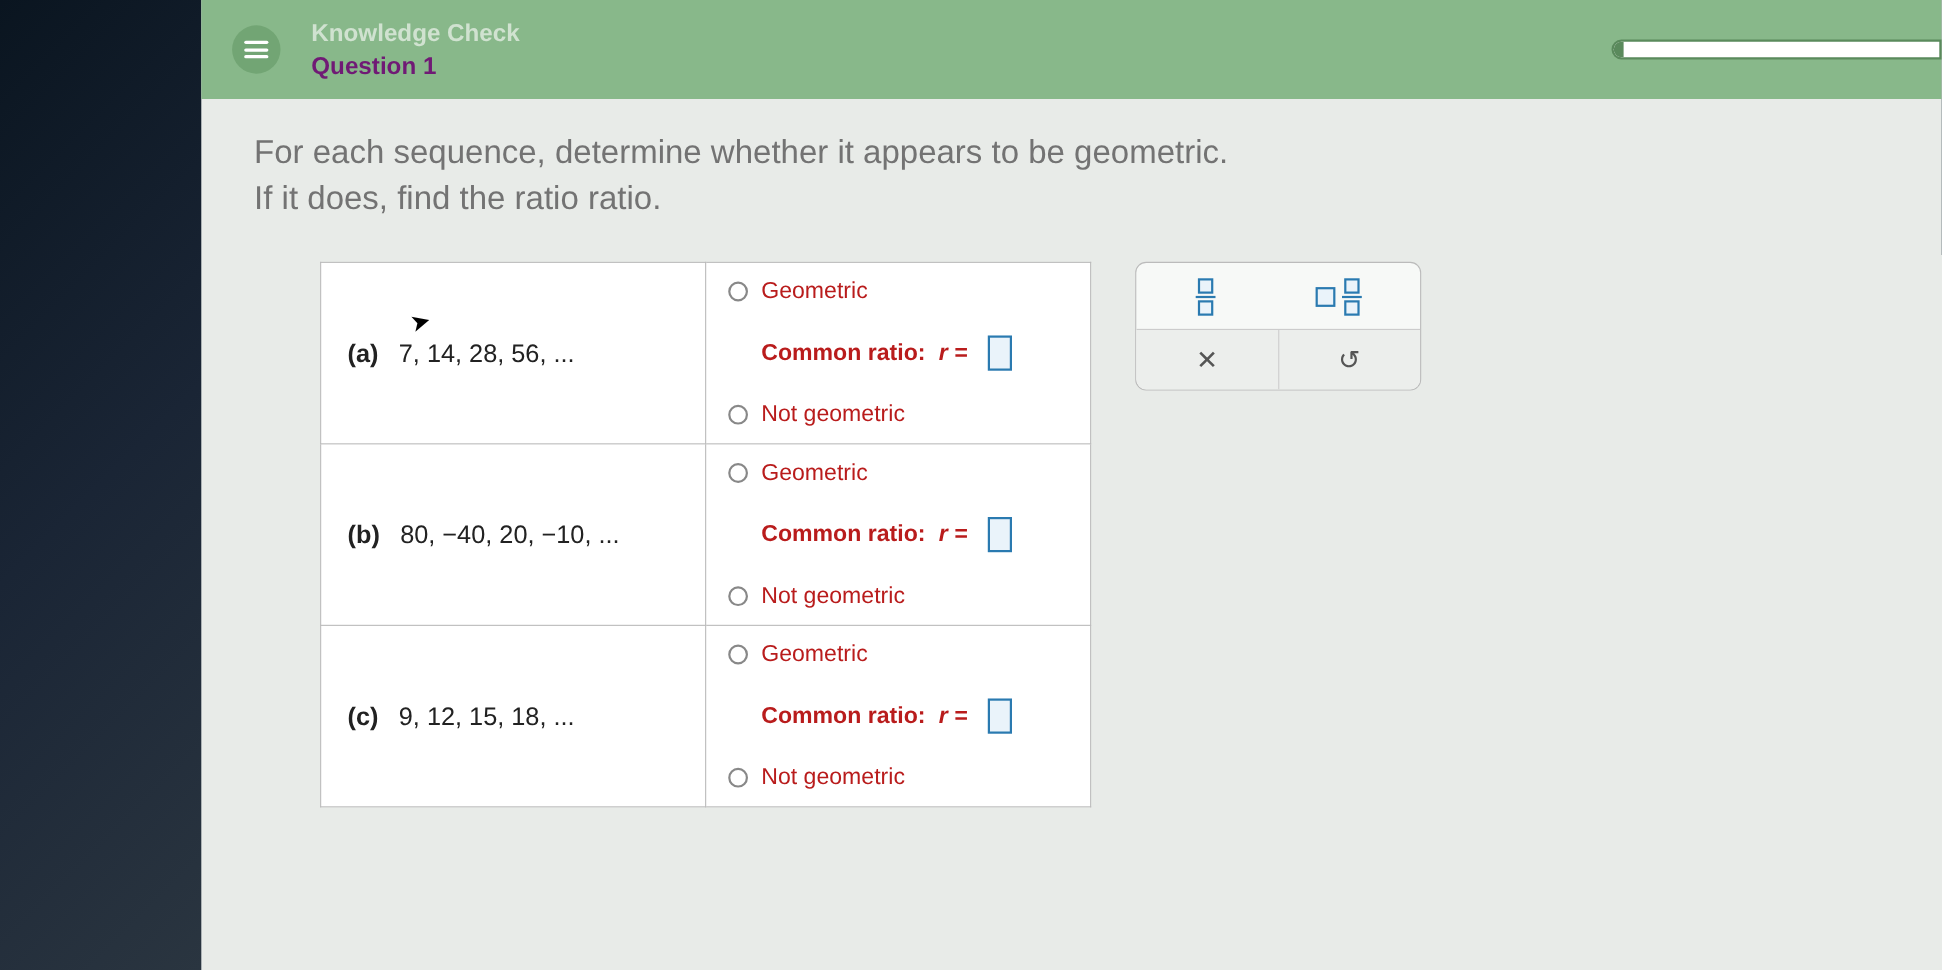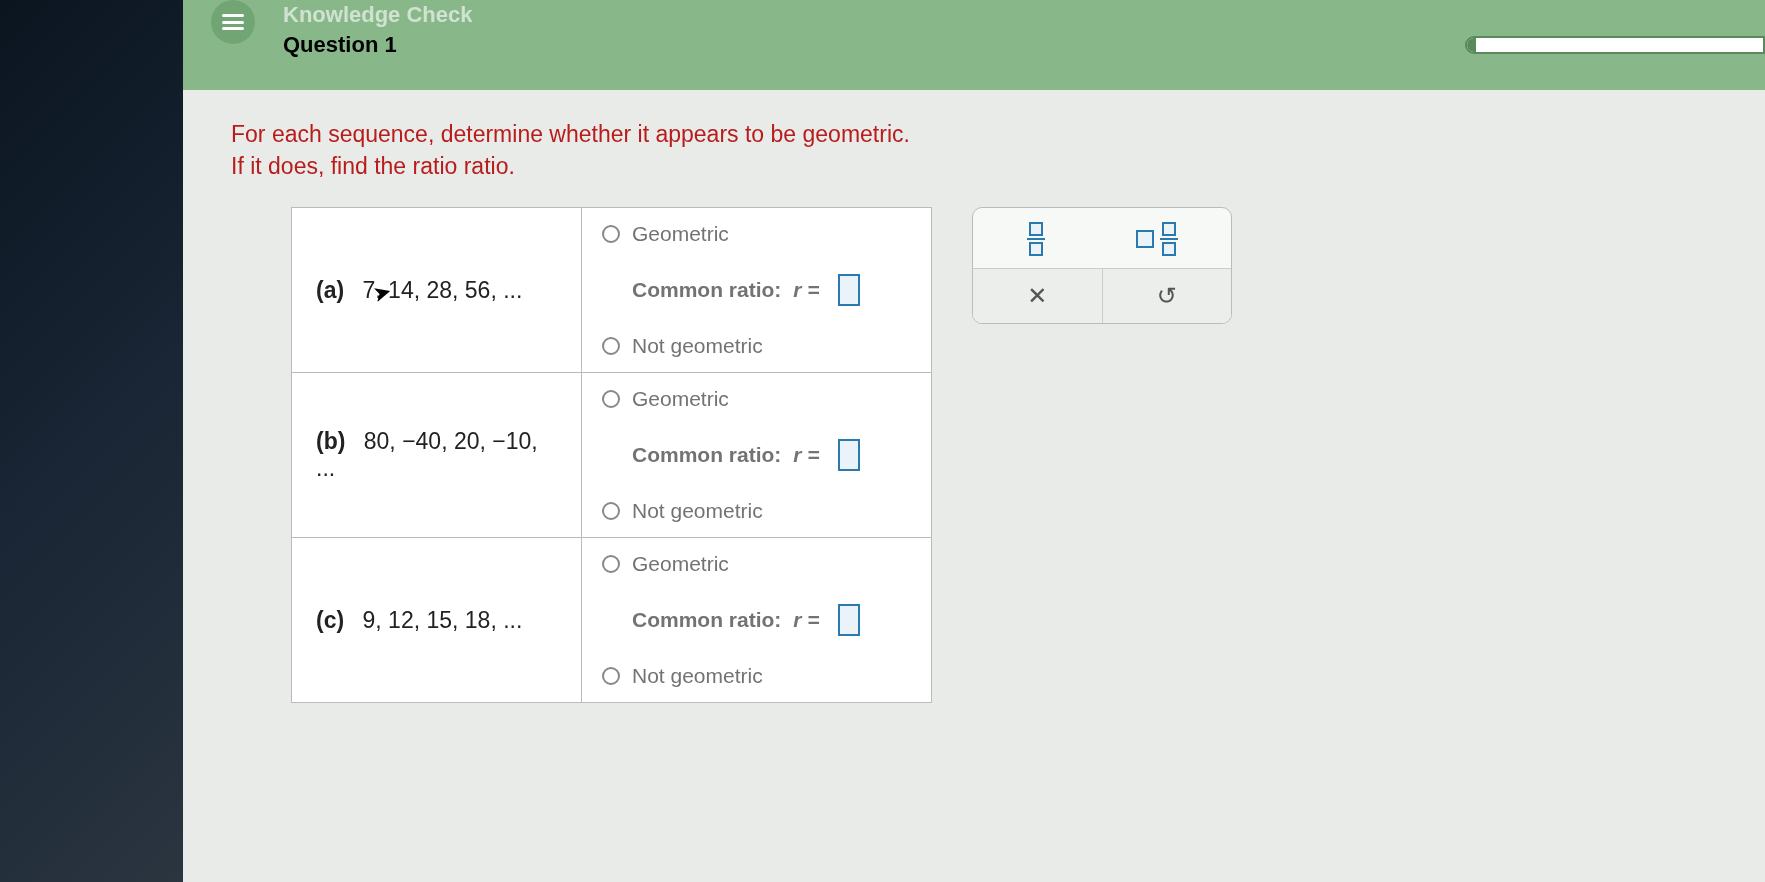"Knowledge Check" .top-bar { align-items: flex-start -> center }
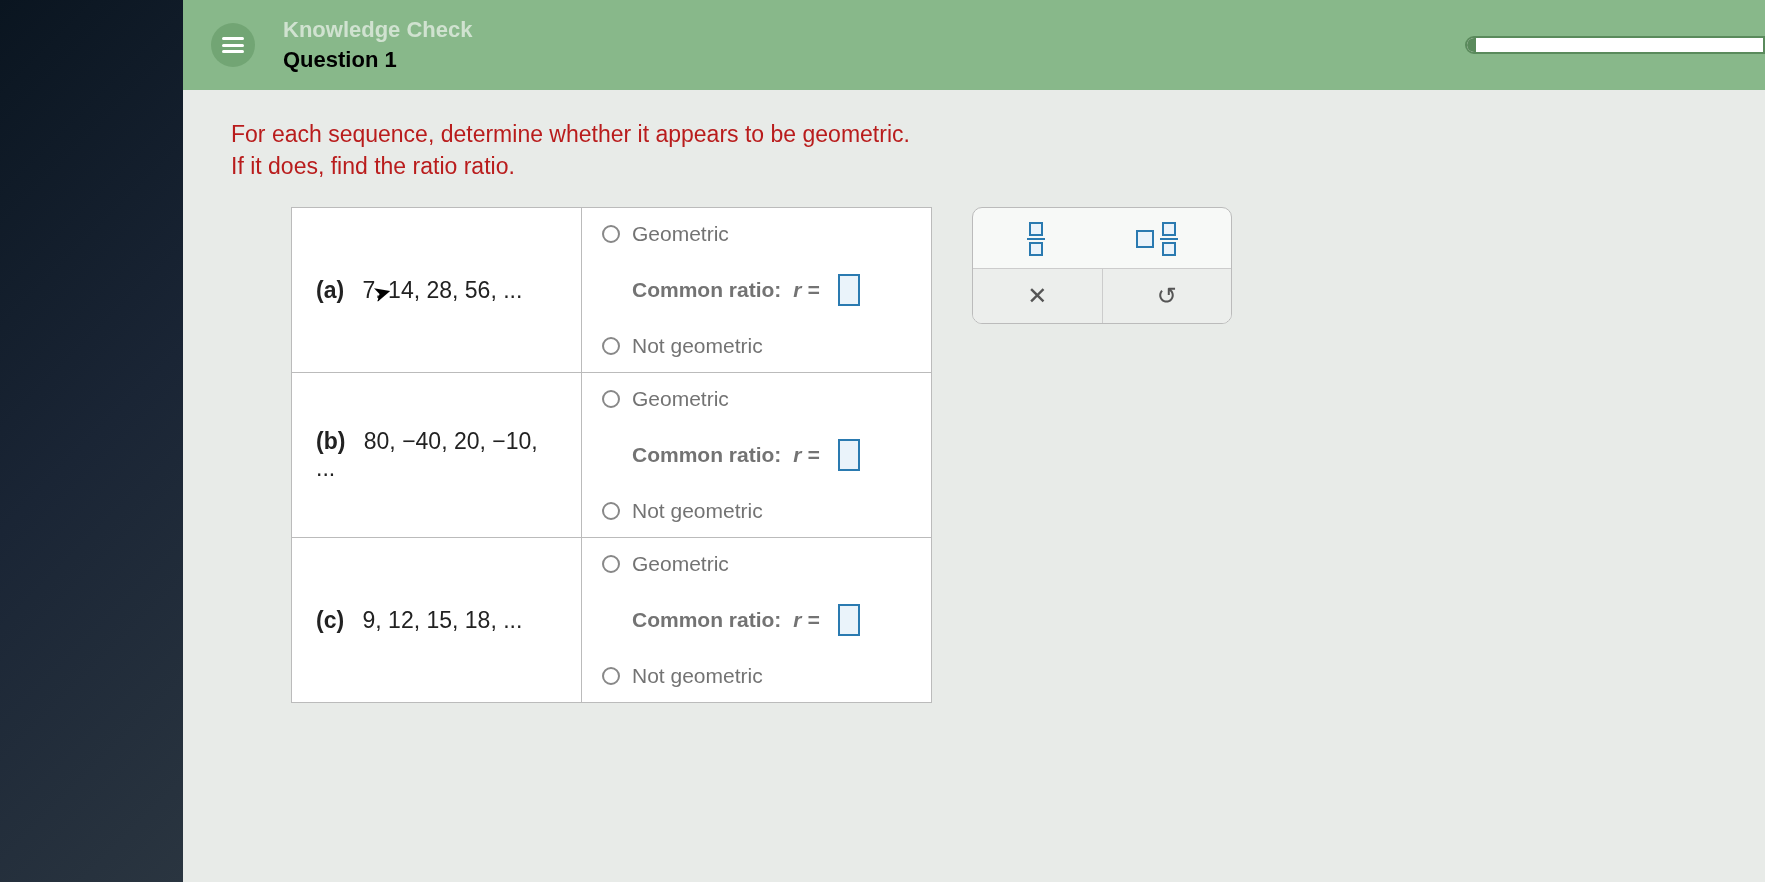"Question 1" .header-text .q { color: #000000 -> #701a75 }
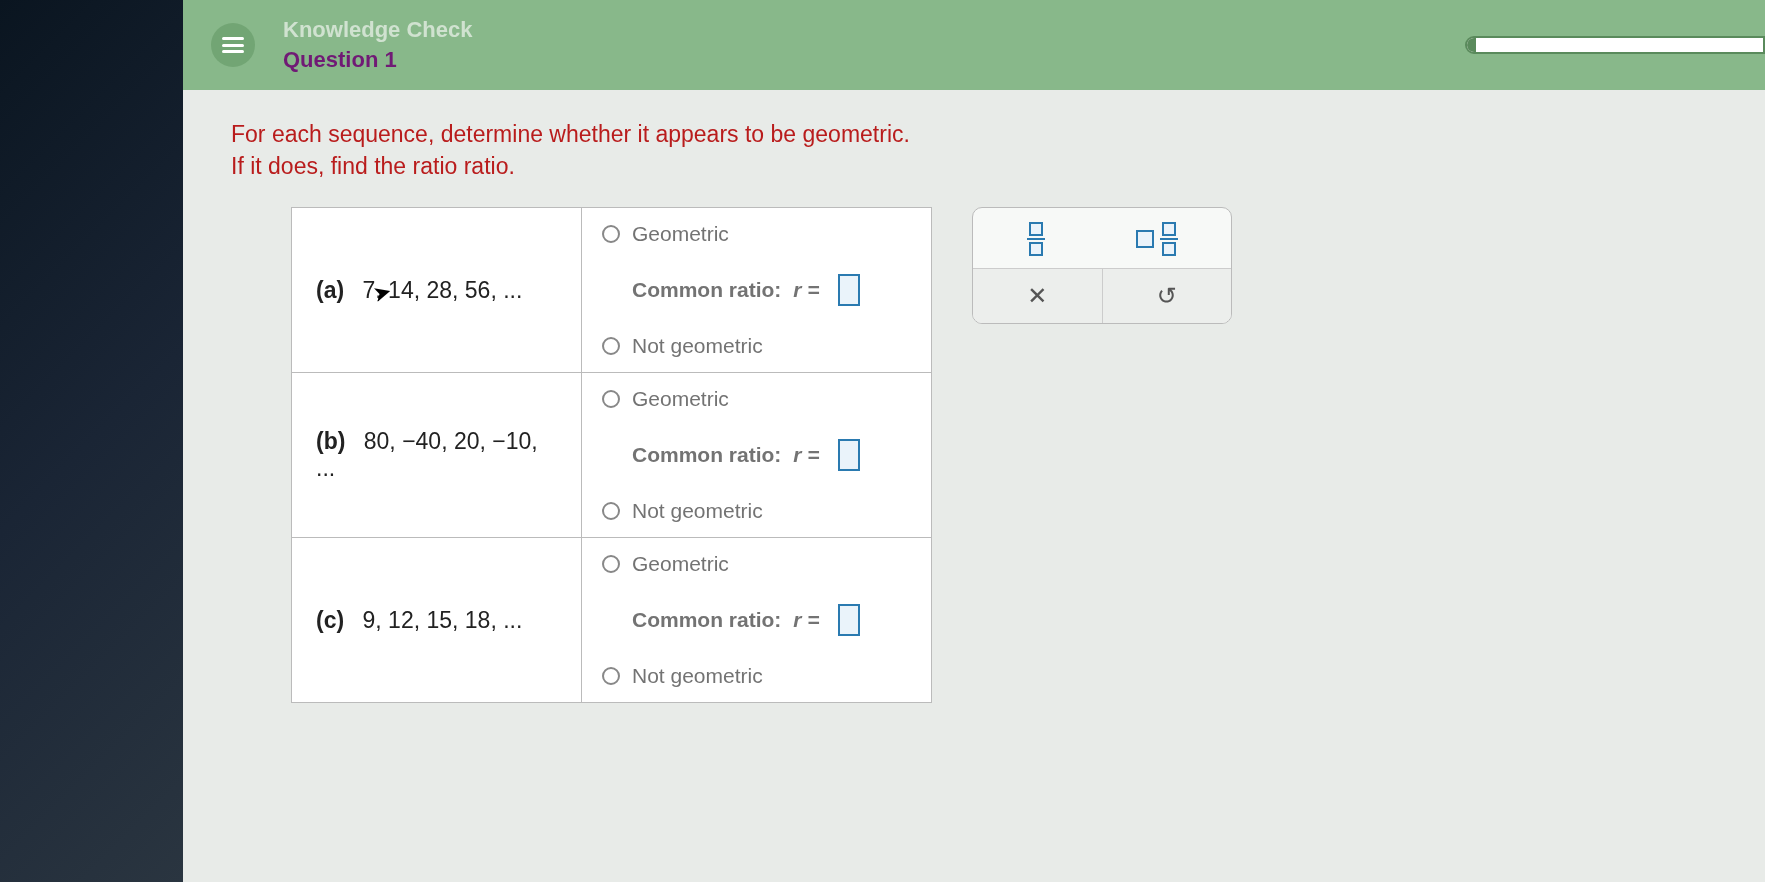"For each sequence, determine whether" .prompt { color: #b91c1c -> #737373; font-size: 23px -> 30px; margin-bottom: 25px -> 36px }
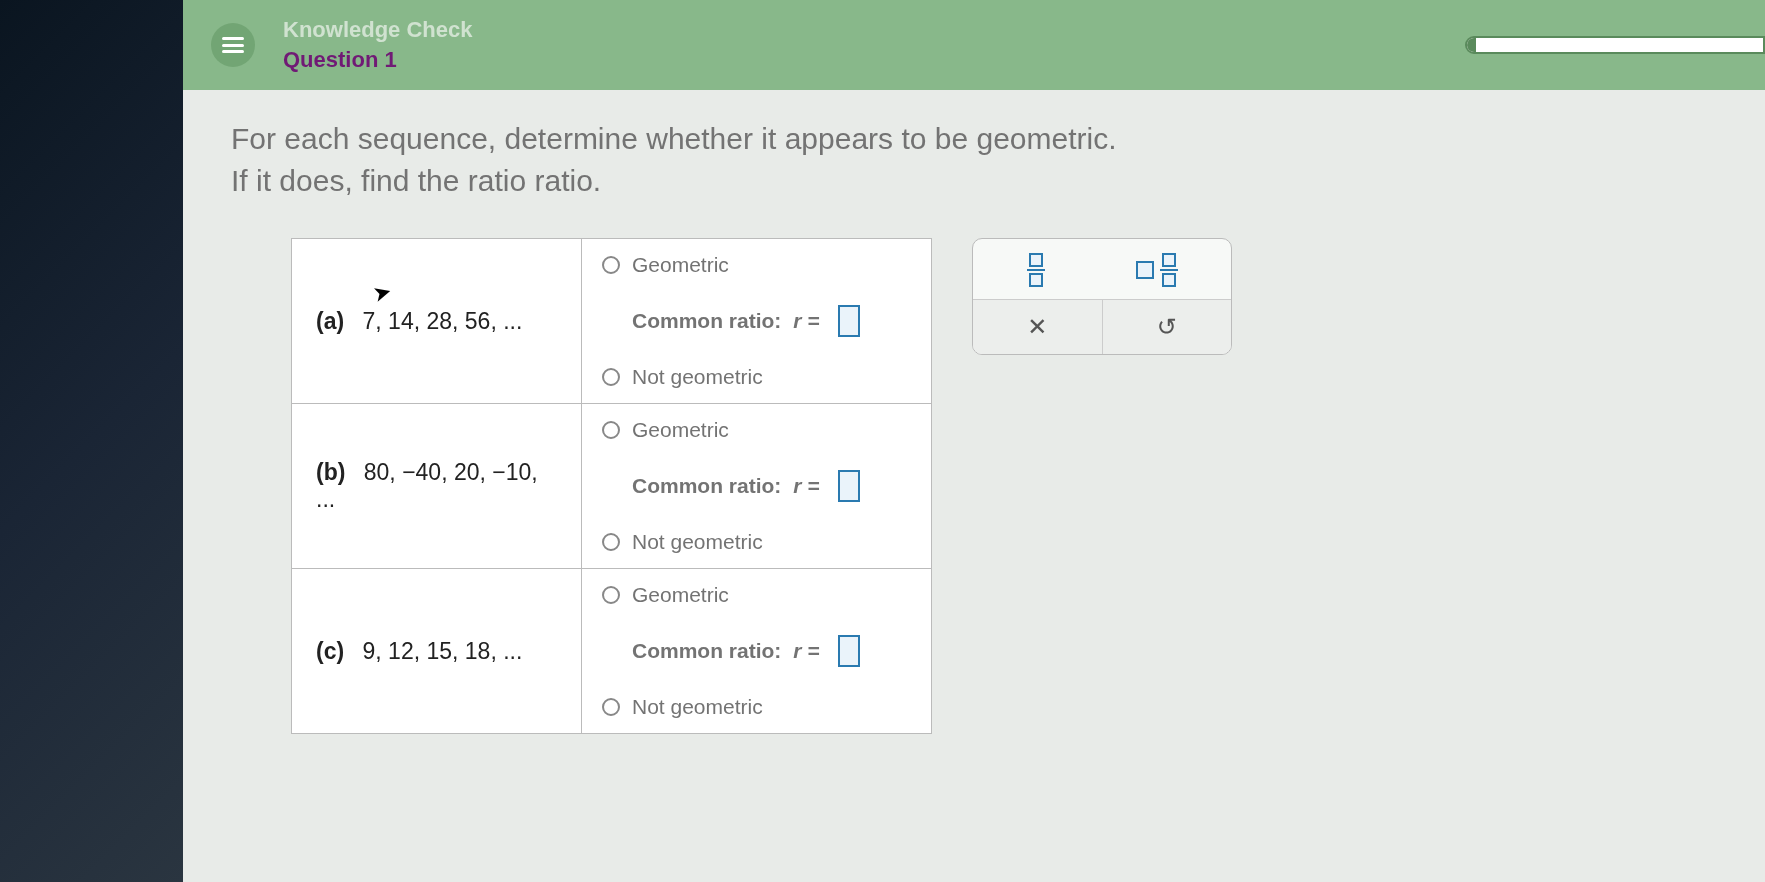"Geometric" .ans-row { color: #737373 -> #b91c1c }
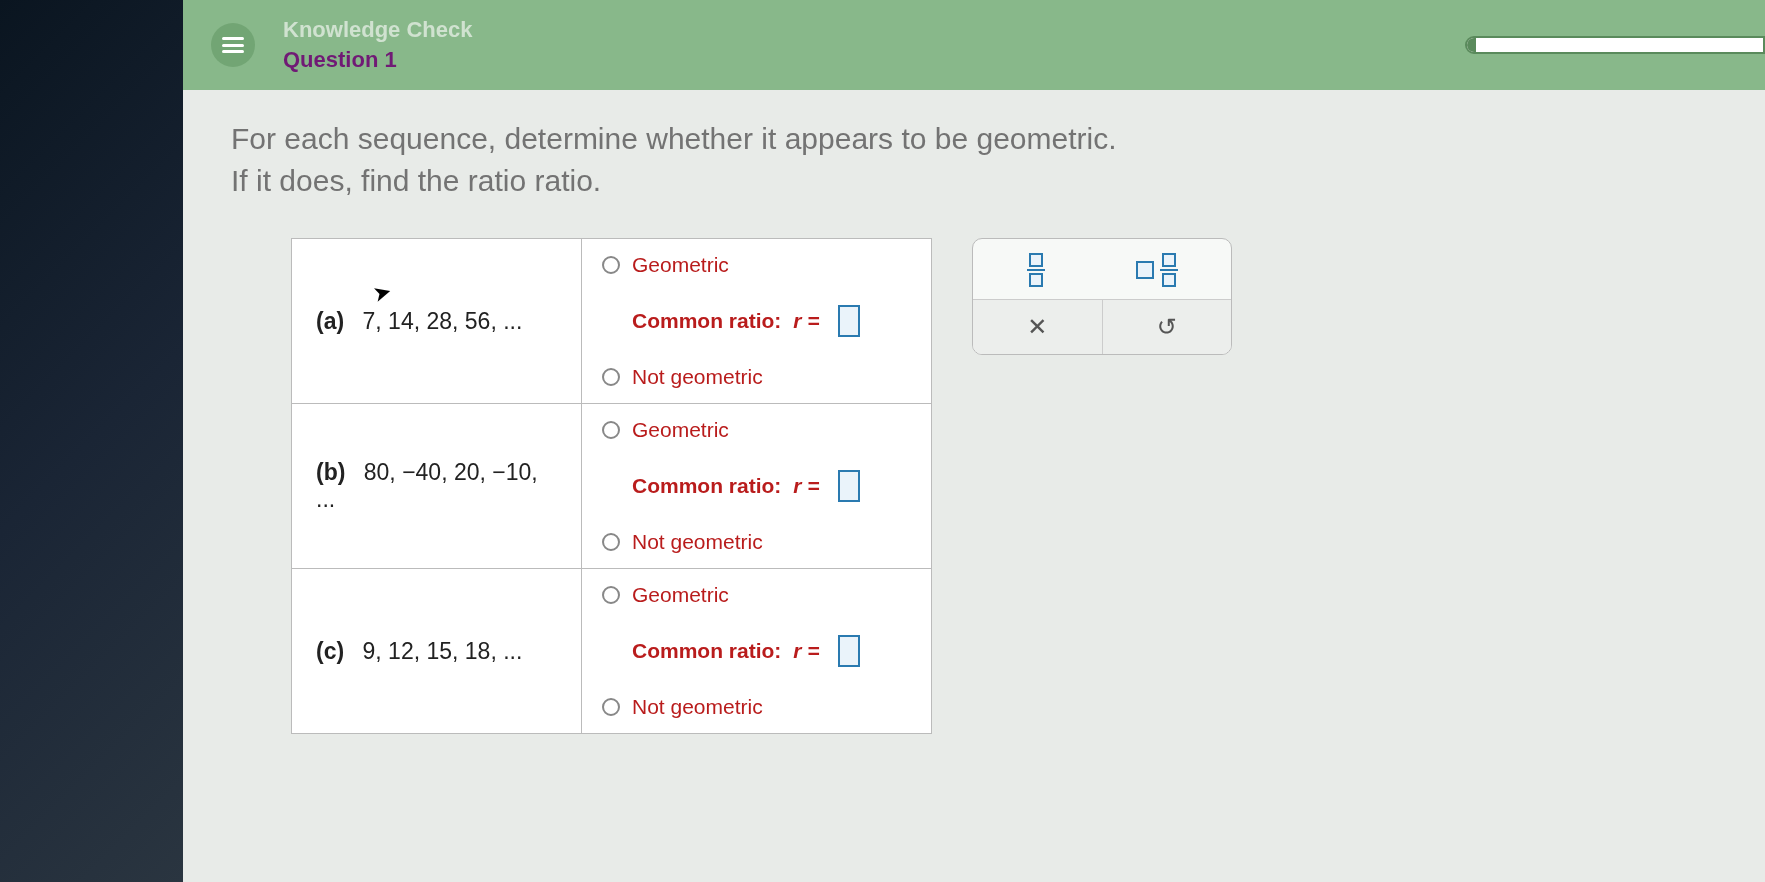"(a) 7, 14, 28, 56," .seq-cell { width: 290px -> 350px }
